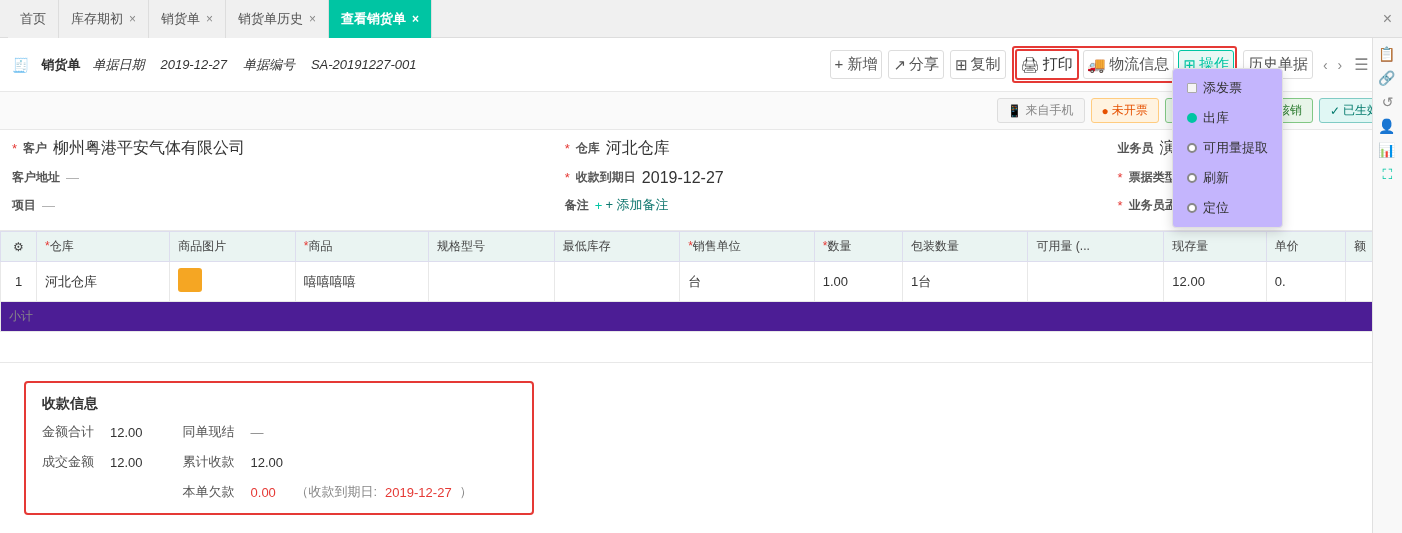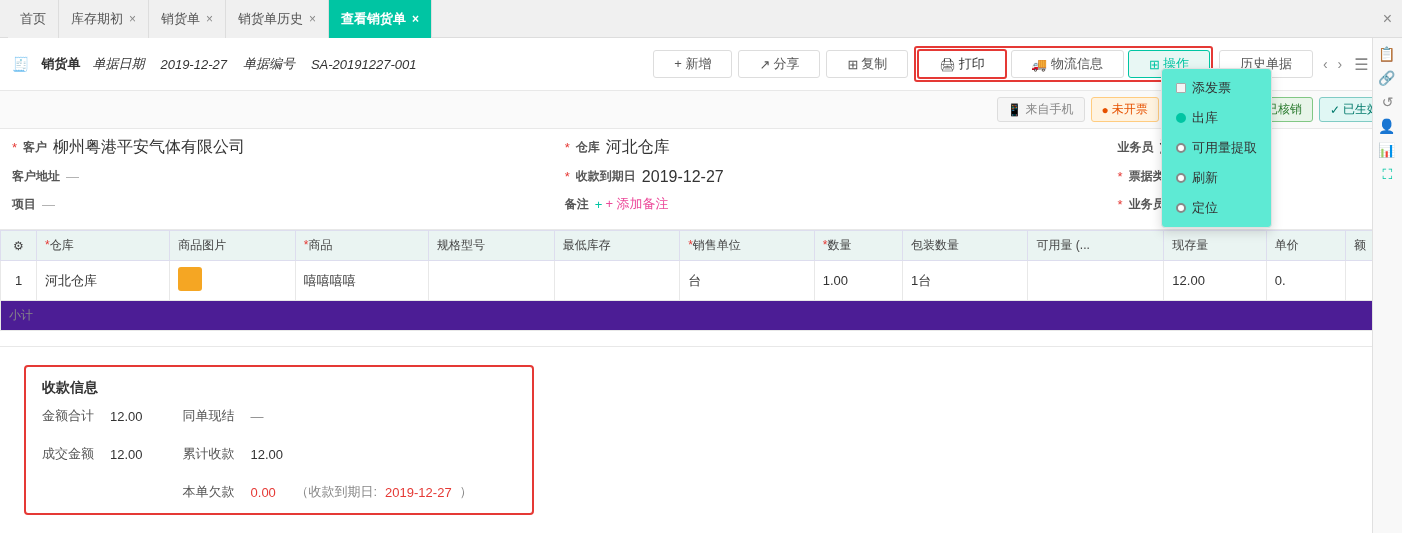"+ 新增" .action-btn { font-size: 13px -> 15px; padding: 4px 20px -> 4px 4px }
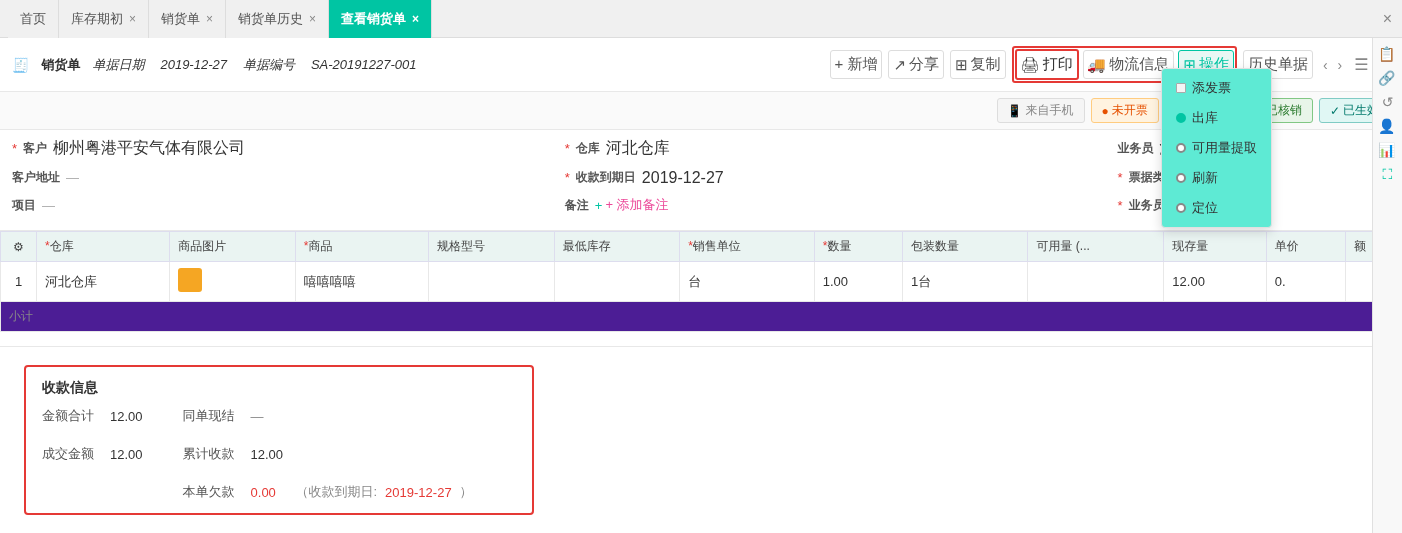"添发票" .dropdown-menu { background: #5eead4 -> #c4b5fd; right: 130px -> 119px }
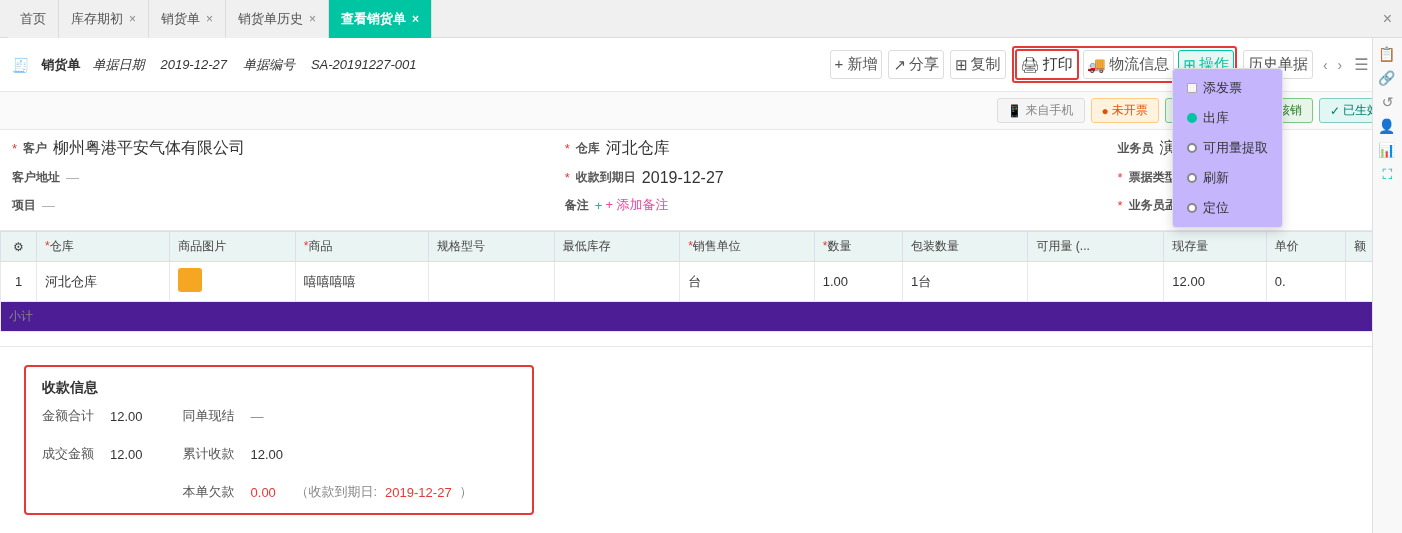"+ 添加备注" span { color: #ec4899 -> #0f766e }
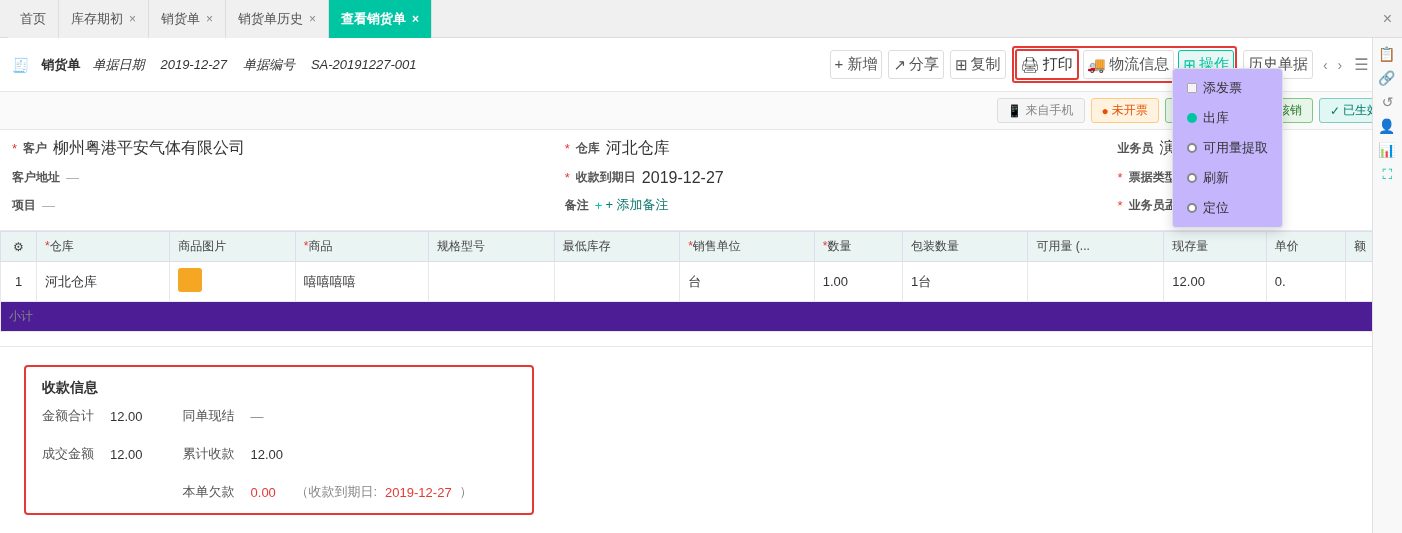"金额合计" .payment-col { gap: 20px -> 12px }
